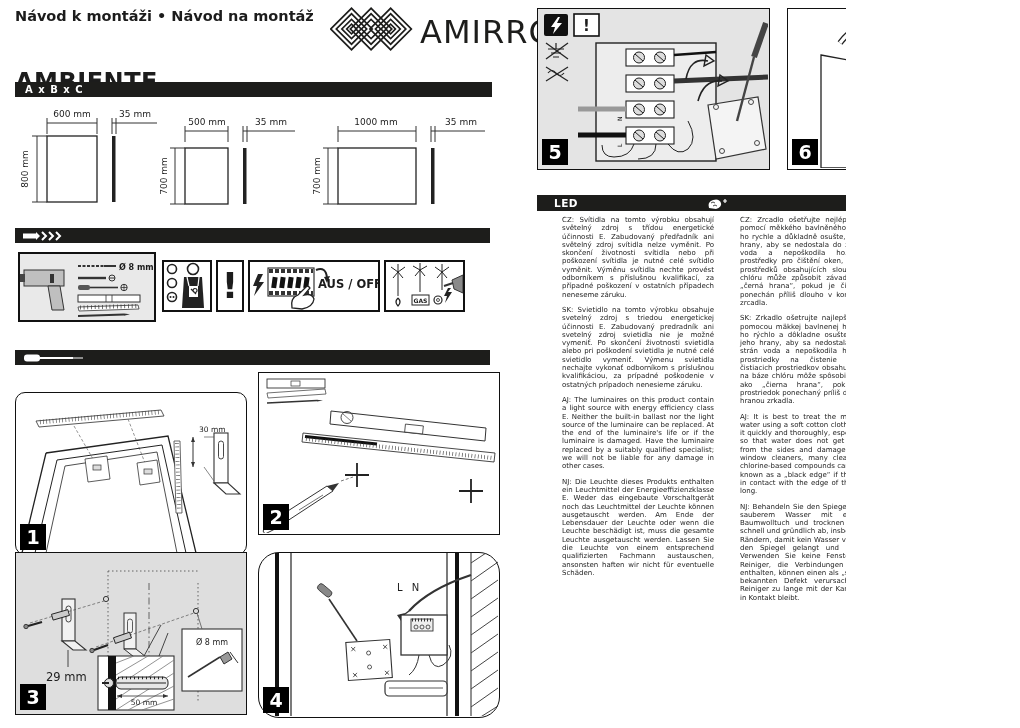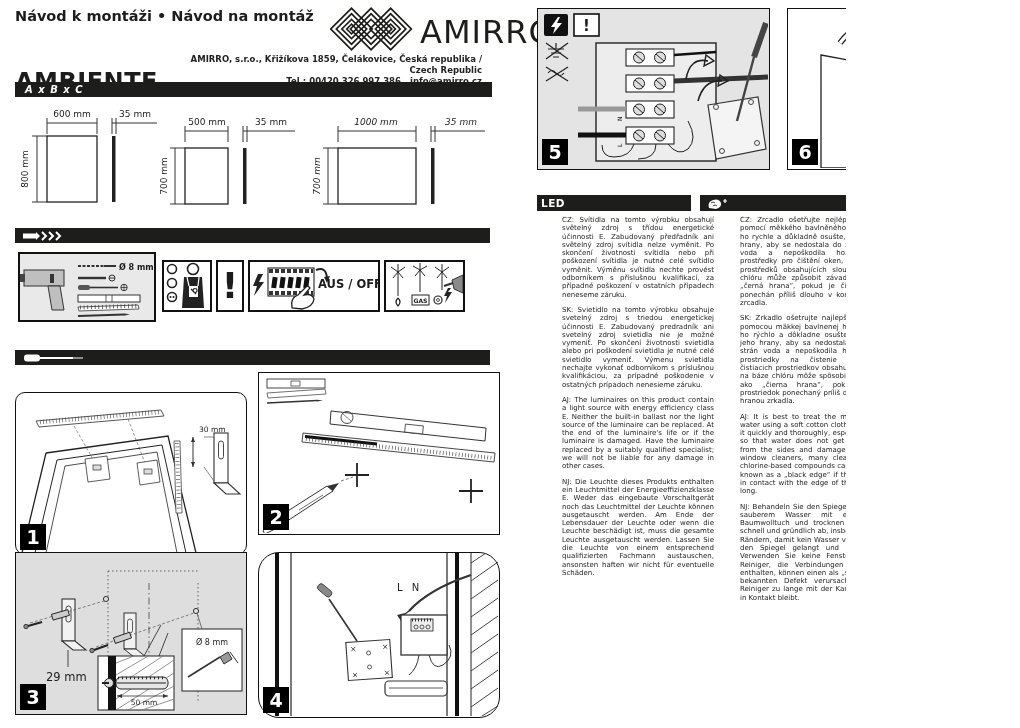"AMIRRO, s.r.o., Křižíkova 1859," div.h-addr { html: <div> <div>AMIRRO, s.r.o., Křižíkova 1859, Čelákovice, Česká republika / Czech Republic</div> <div>Tel.: 00420 326 997 386 , info@amirro.cz</div> </div> -> none }
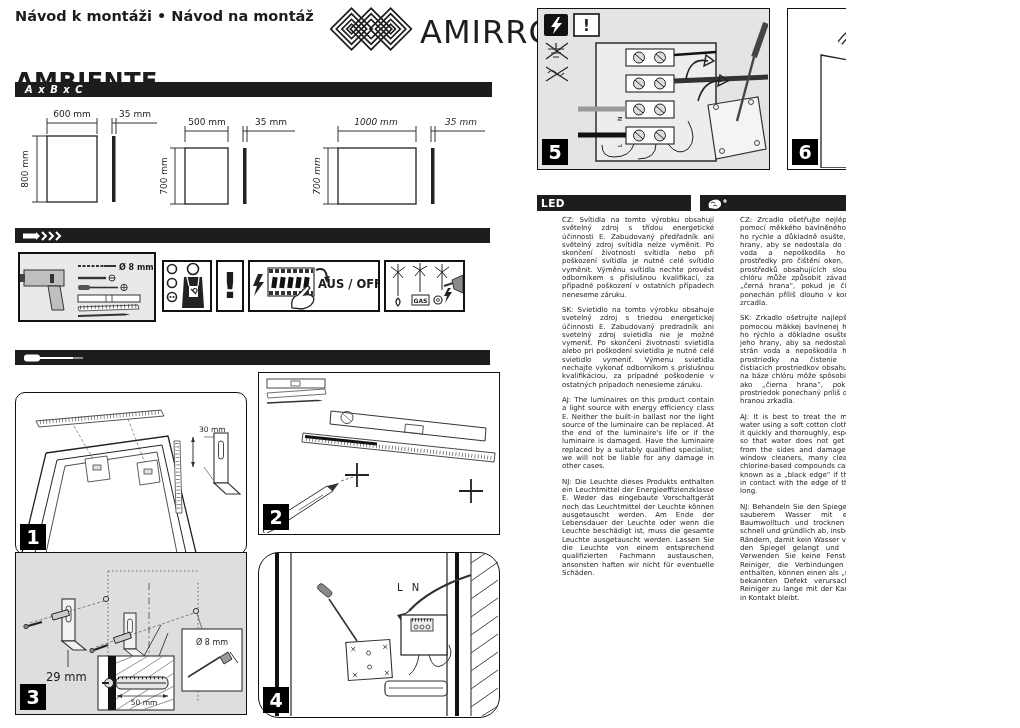"A x B x C" div.bar { font-style: italic -> none }
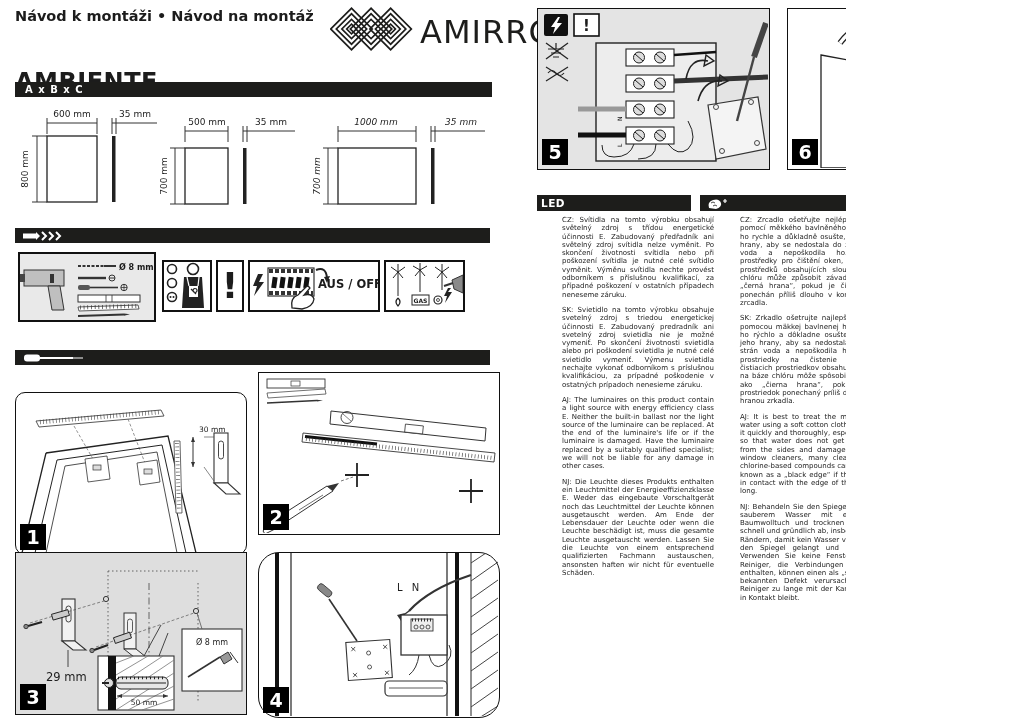"1000 mm" div.abs { font-style: italic -> none }
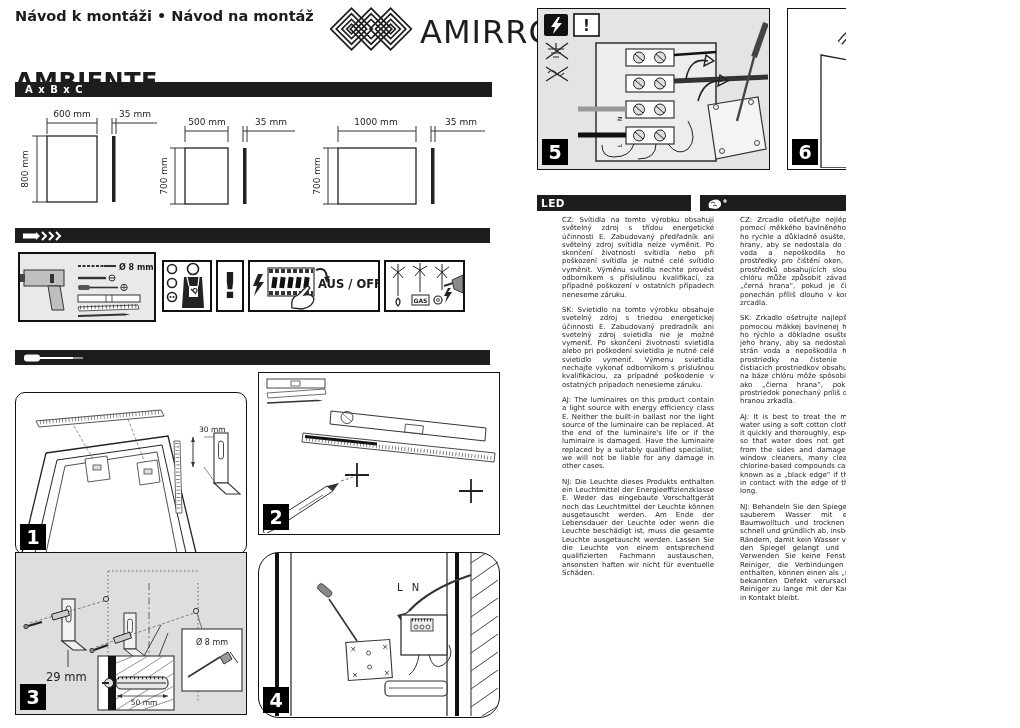"LED" div.bar { padding-left: 4px -> 17px }
